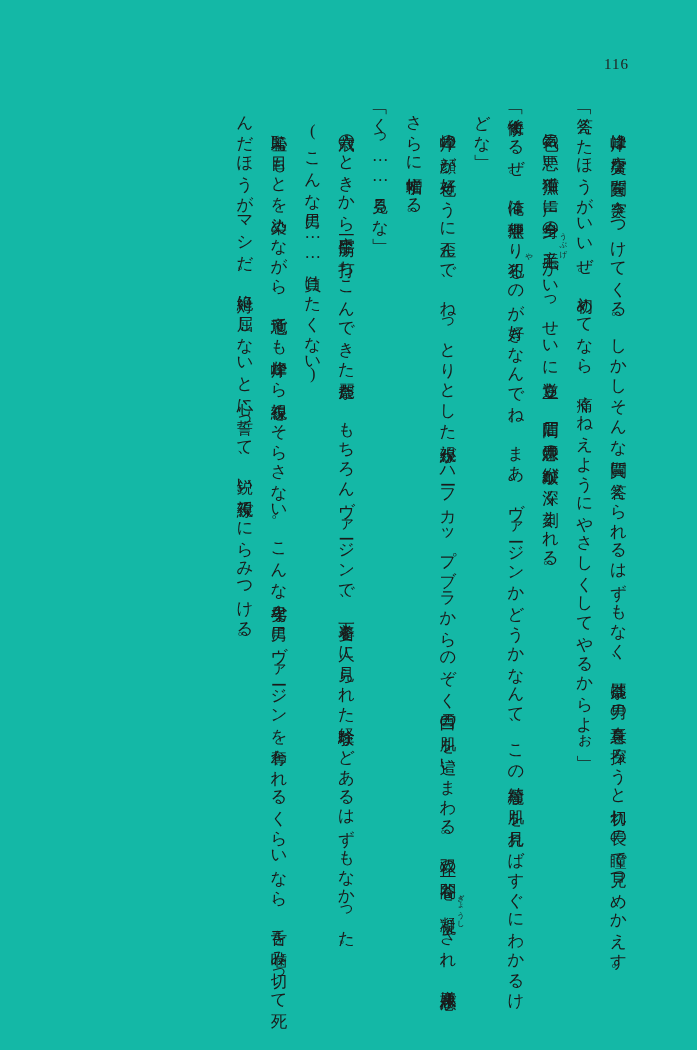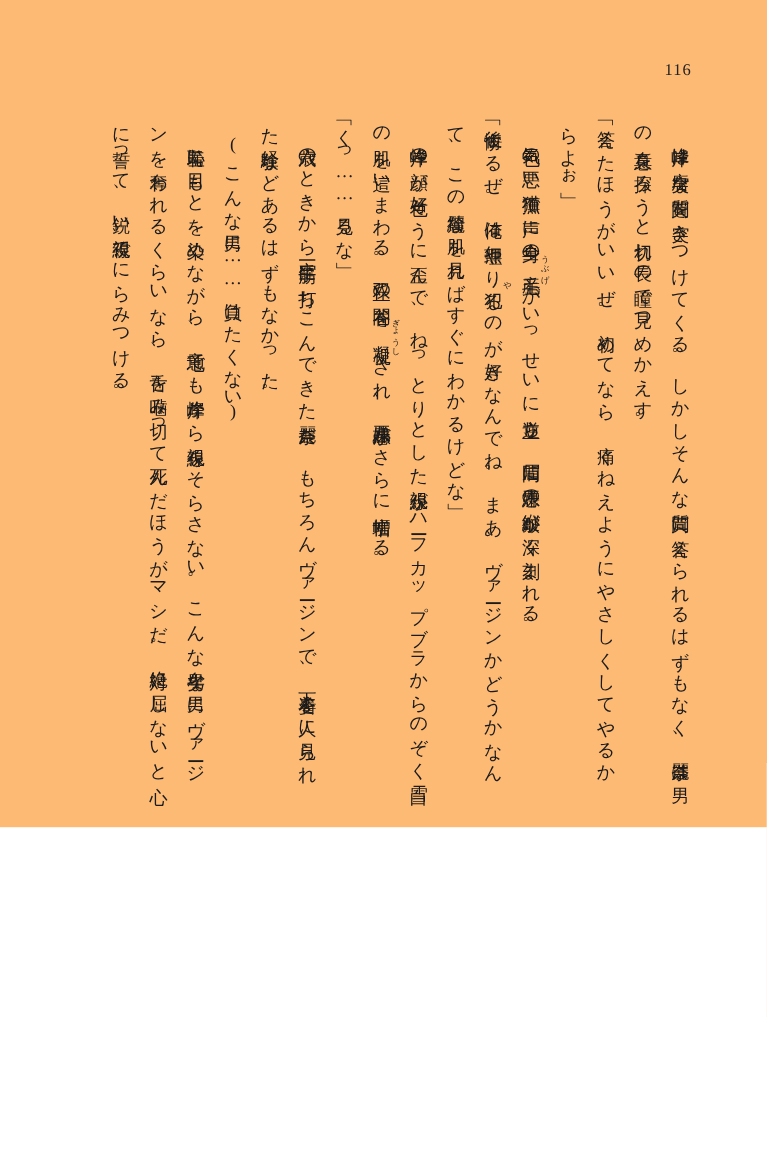"116" .page { background: #fdba74 -> #14b8a6; height: 752px -> 1050px }
